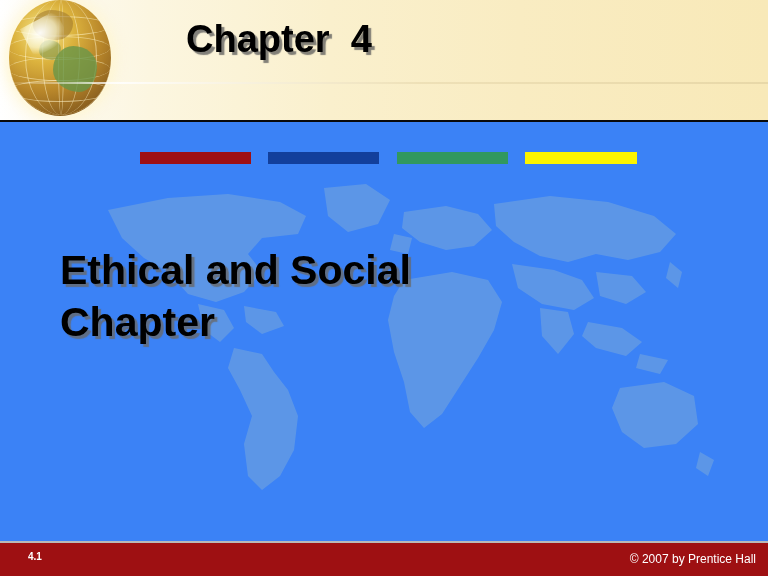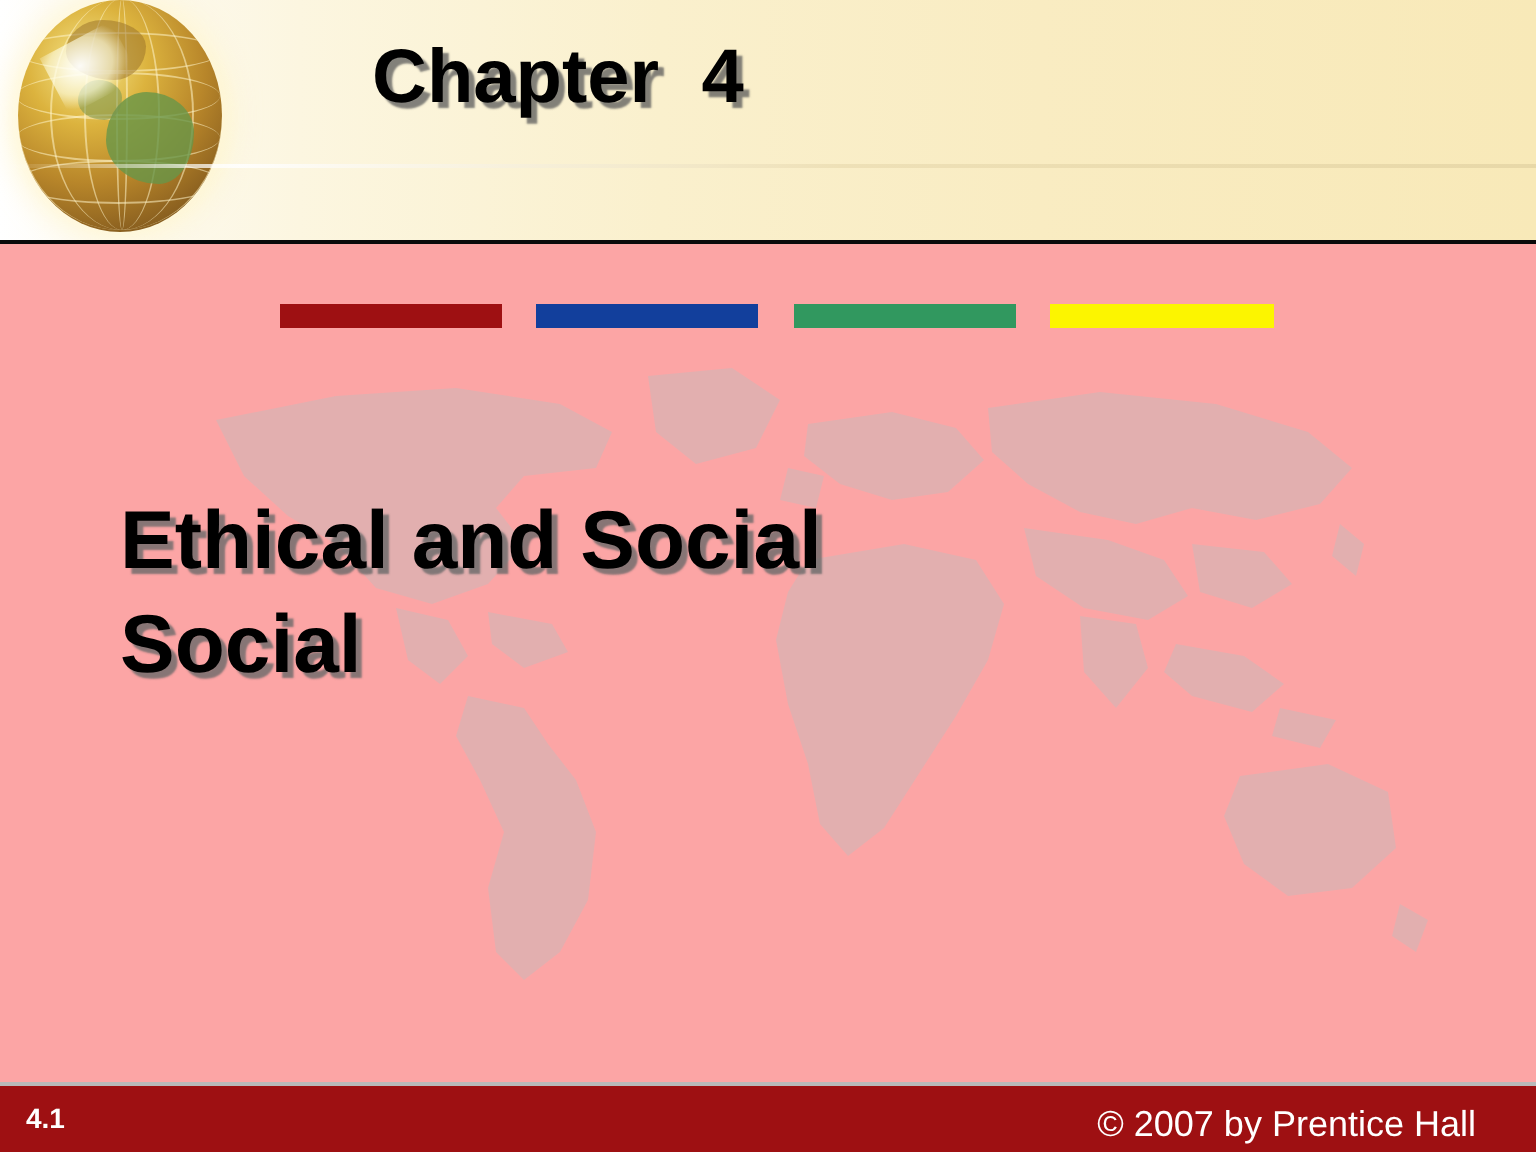"Chapter 4" #slide { background: #fca5a5 -> #3b82f6 }
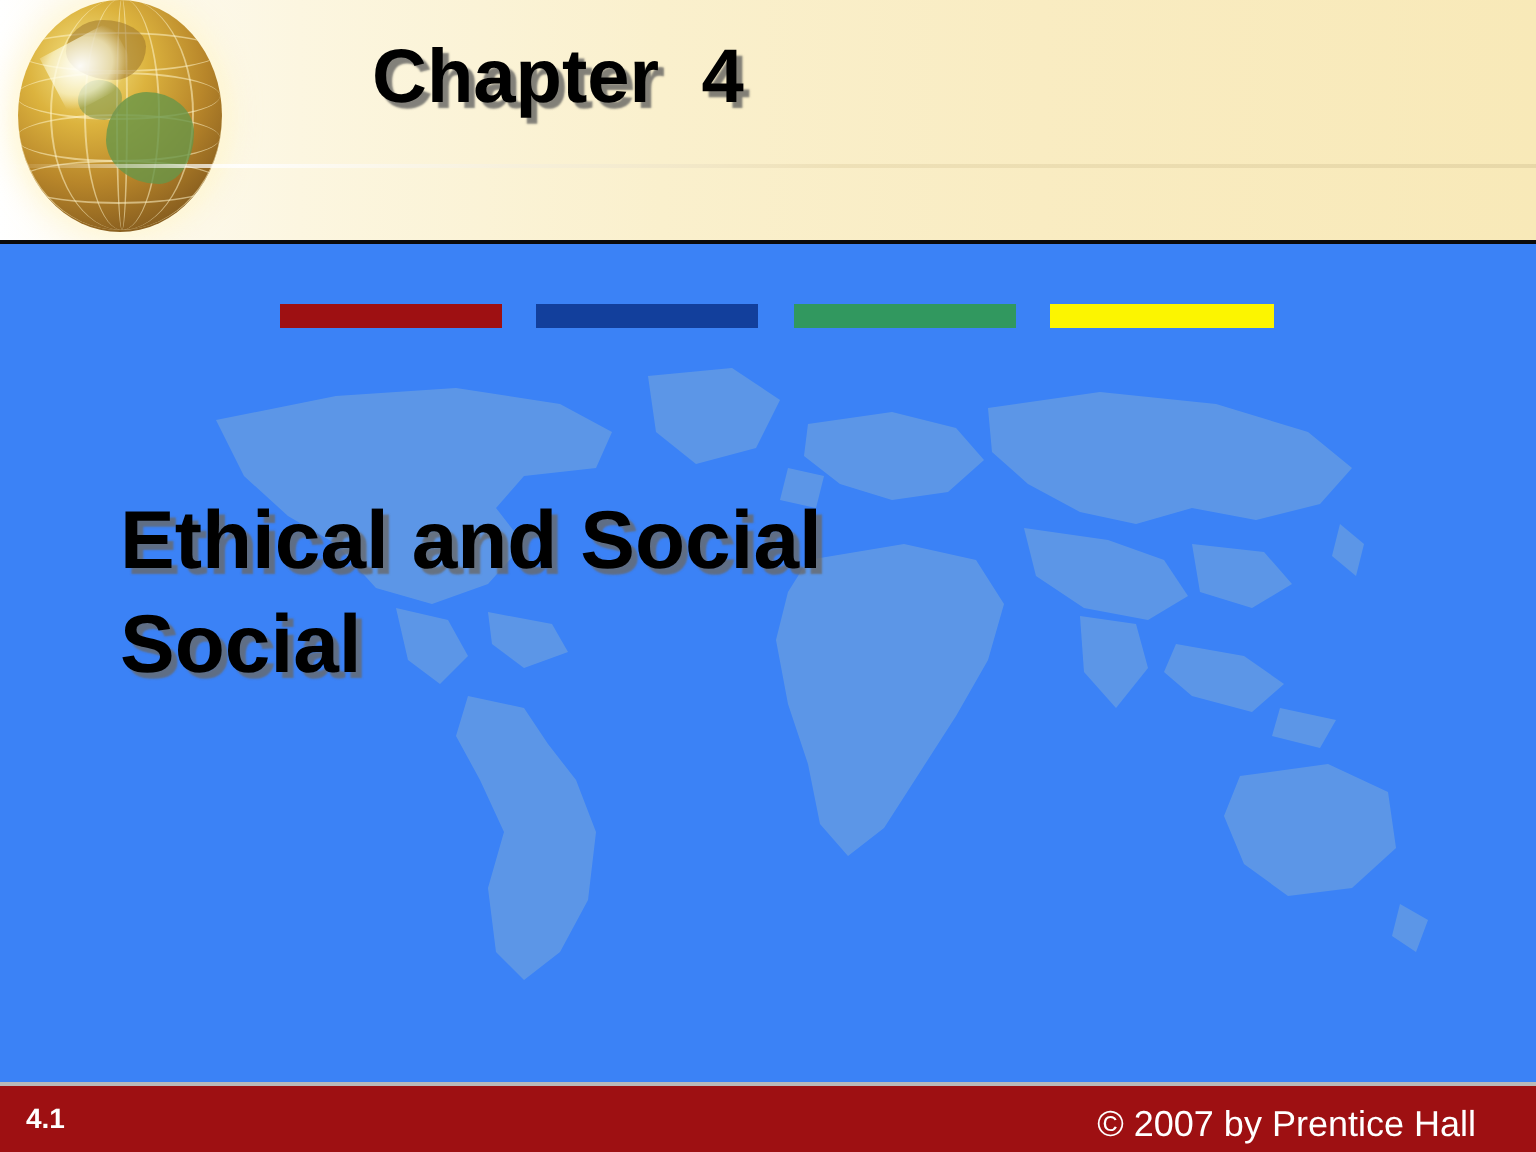"Social" div { text: Social -> Chapter }
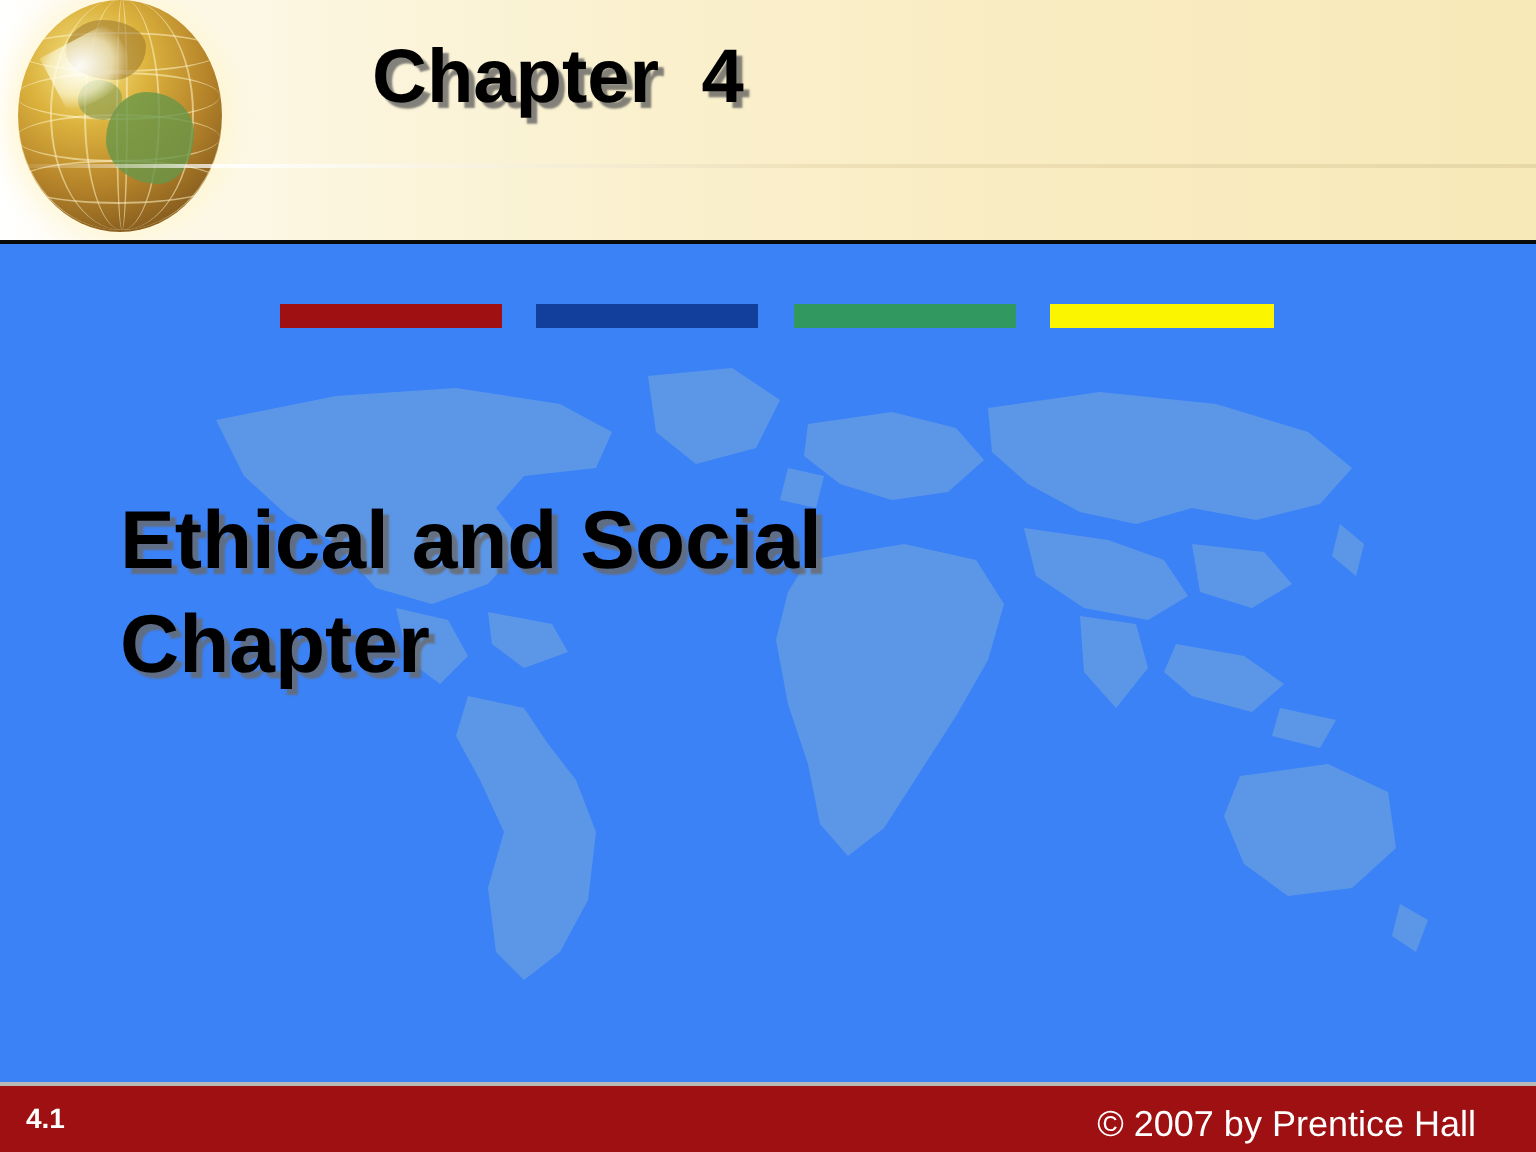"4.1" #footer-page { font-size: 14px -> 10px; left: 13px -> 28px }
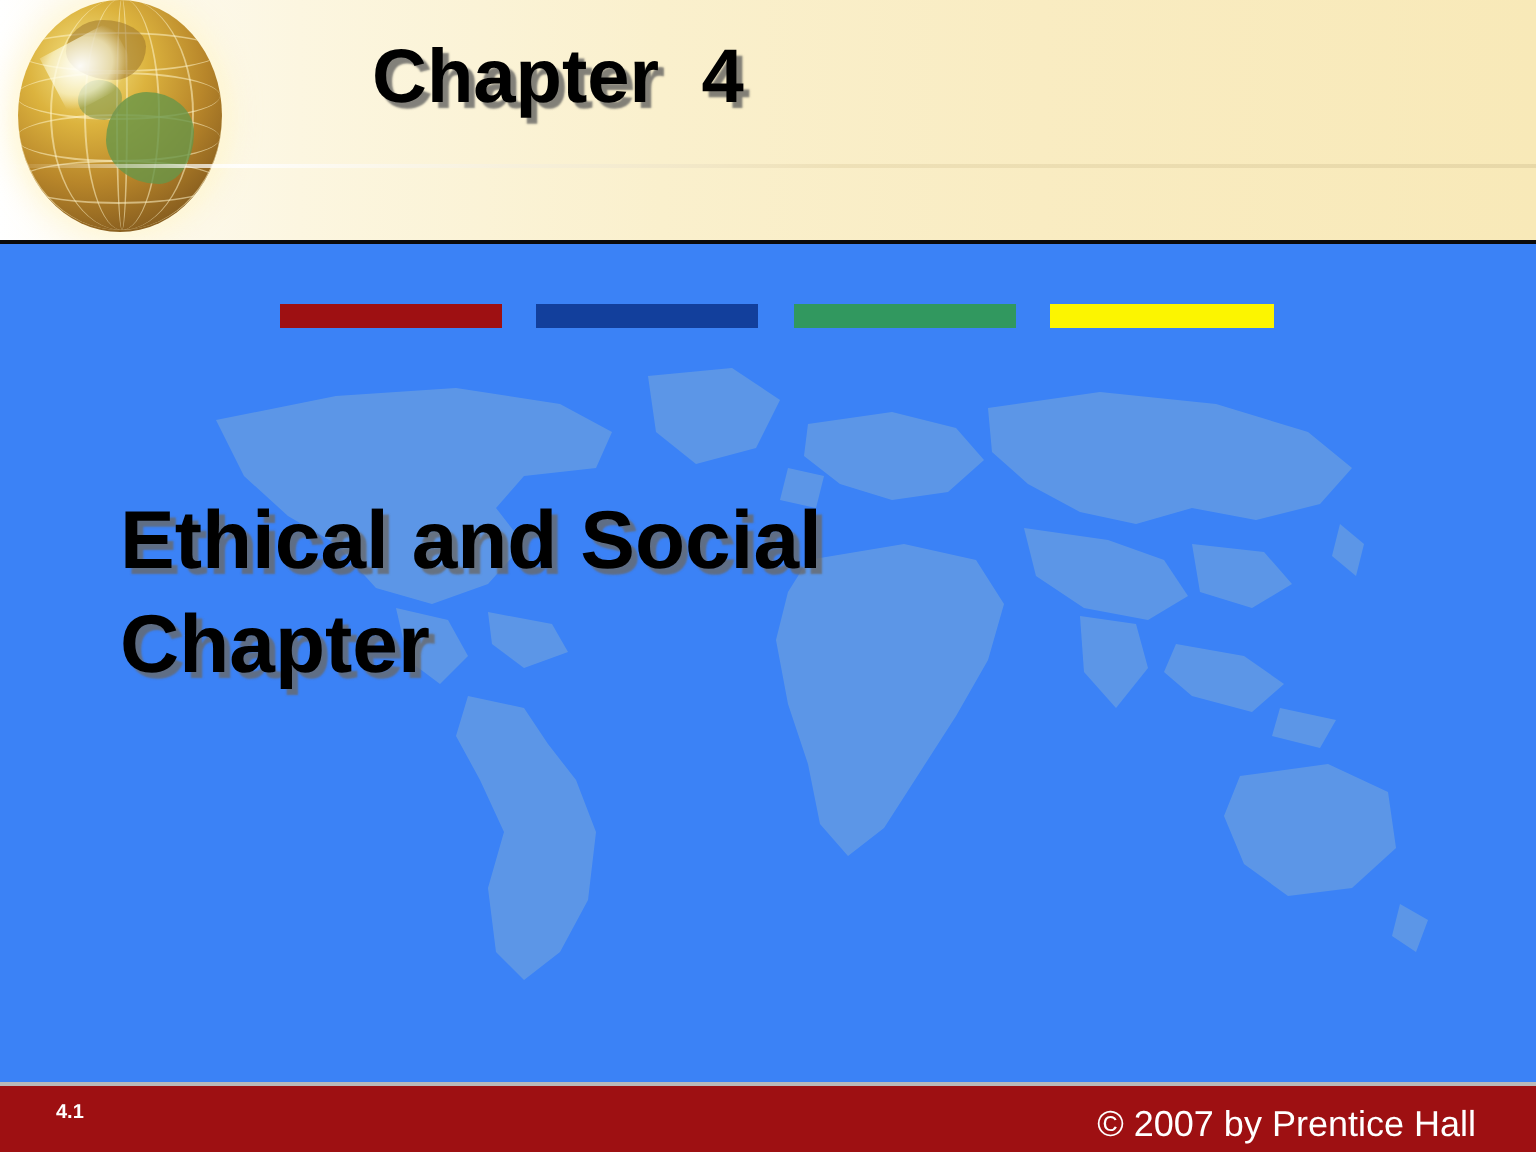"© 2007 by Prentice Hall" #footer-copyright { font-size: 18px -> 12px; right: 30px -> 12px }
